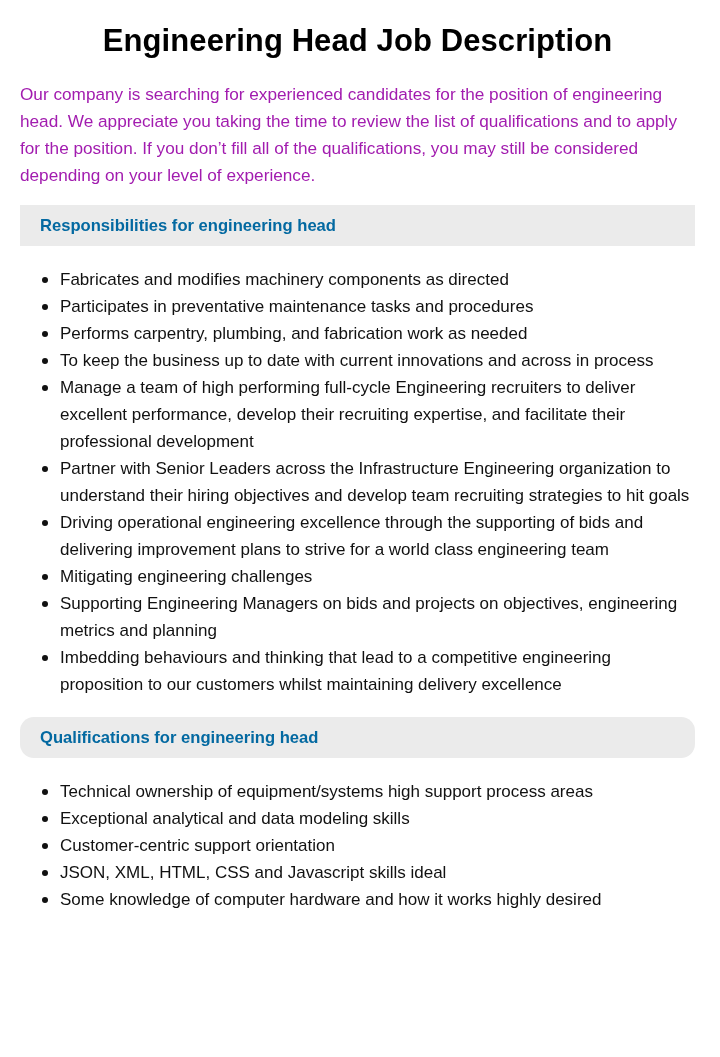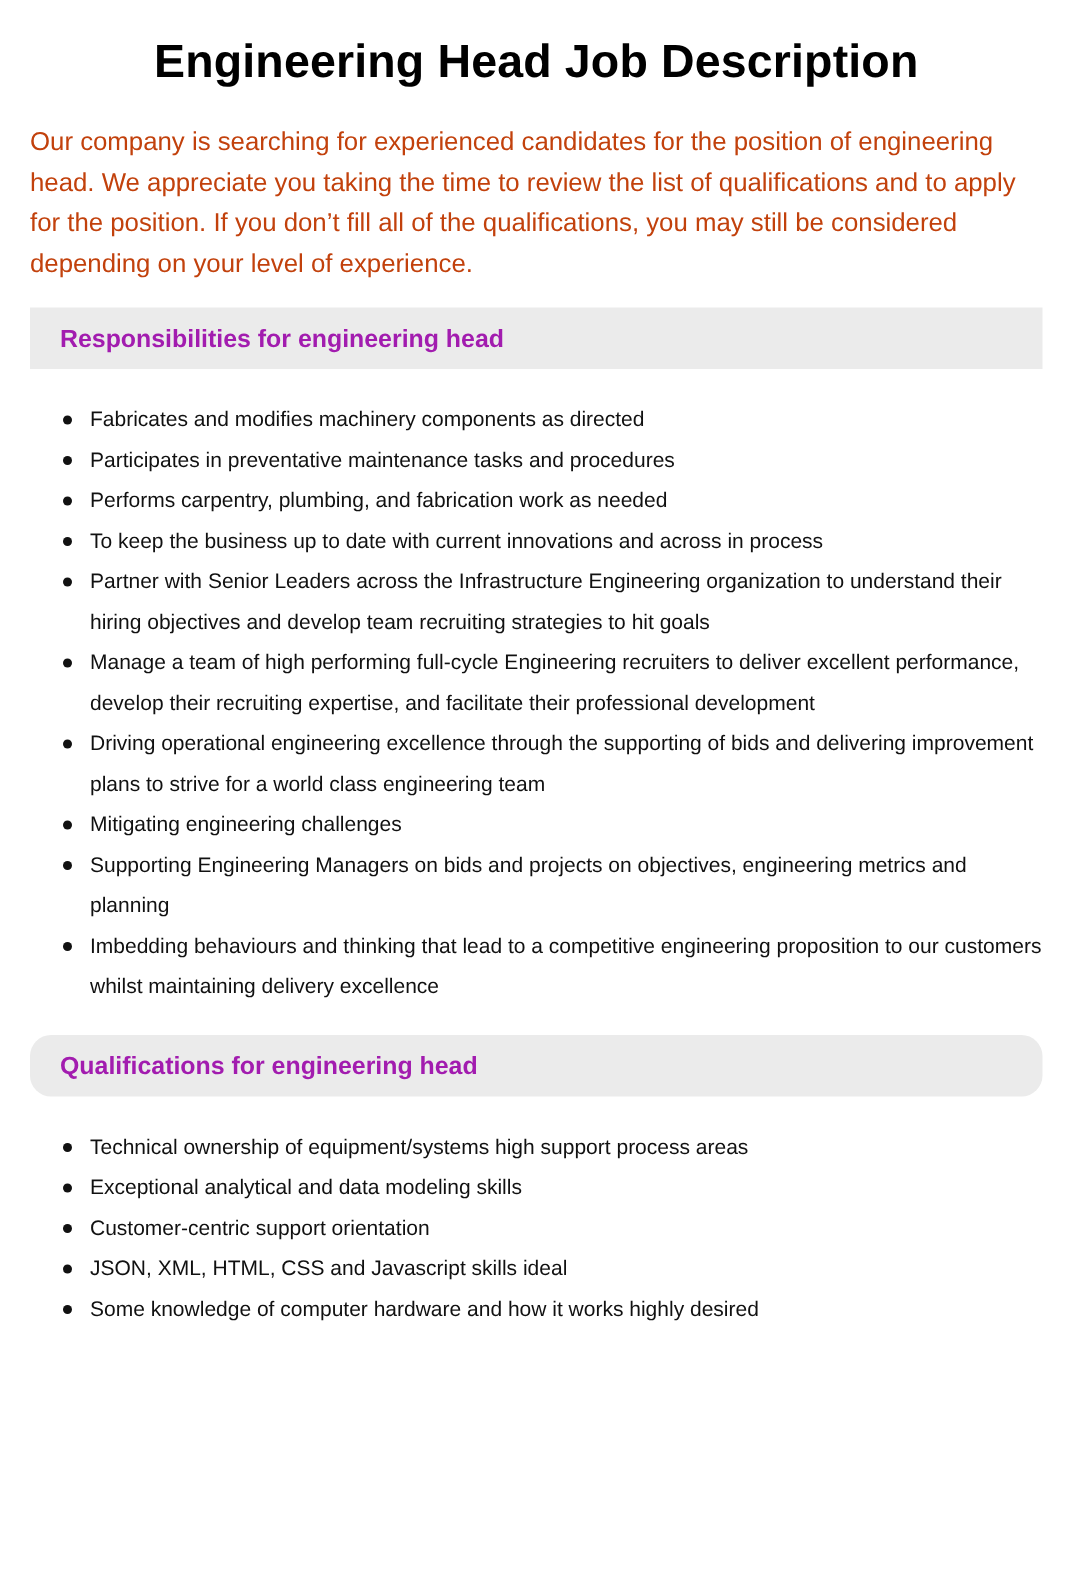"Our company is searching for" .intro { color: #c2410c -> #a21caf }
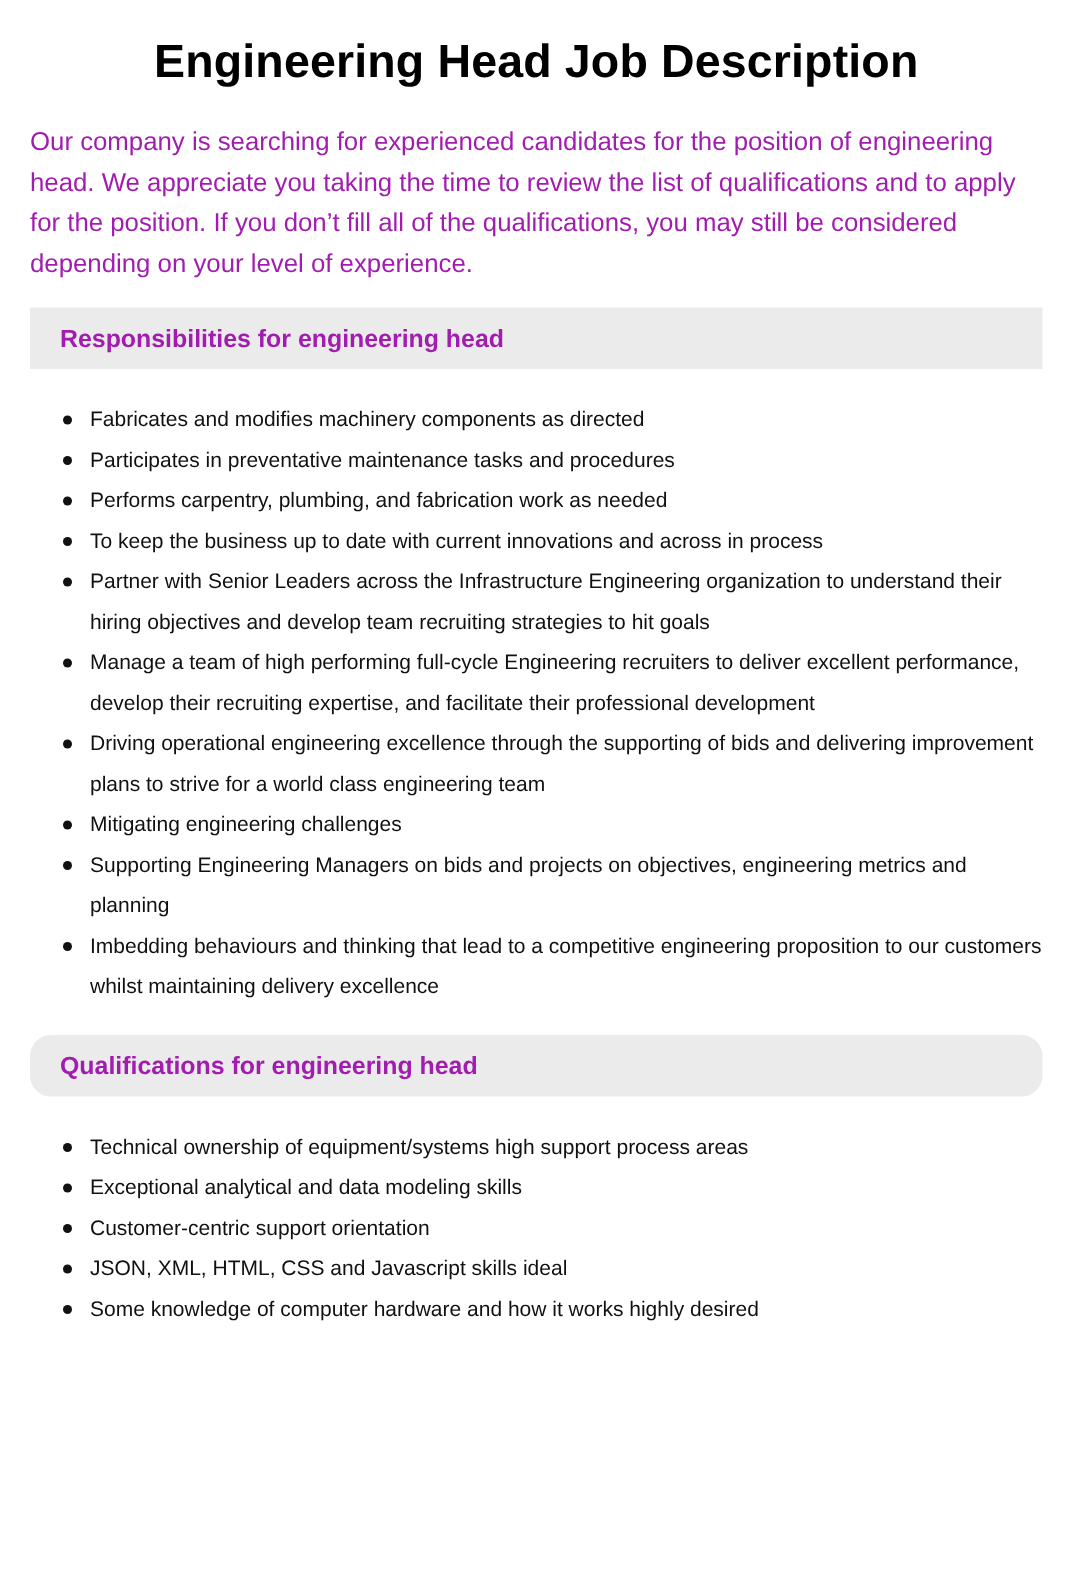"Responsibilities for engineering head" .section-header { color: #a21caf -> #0369a1 }
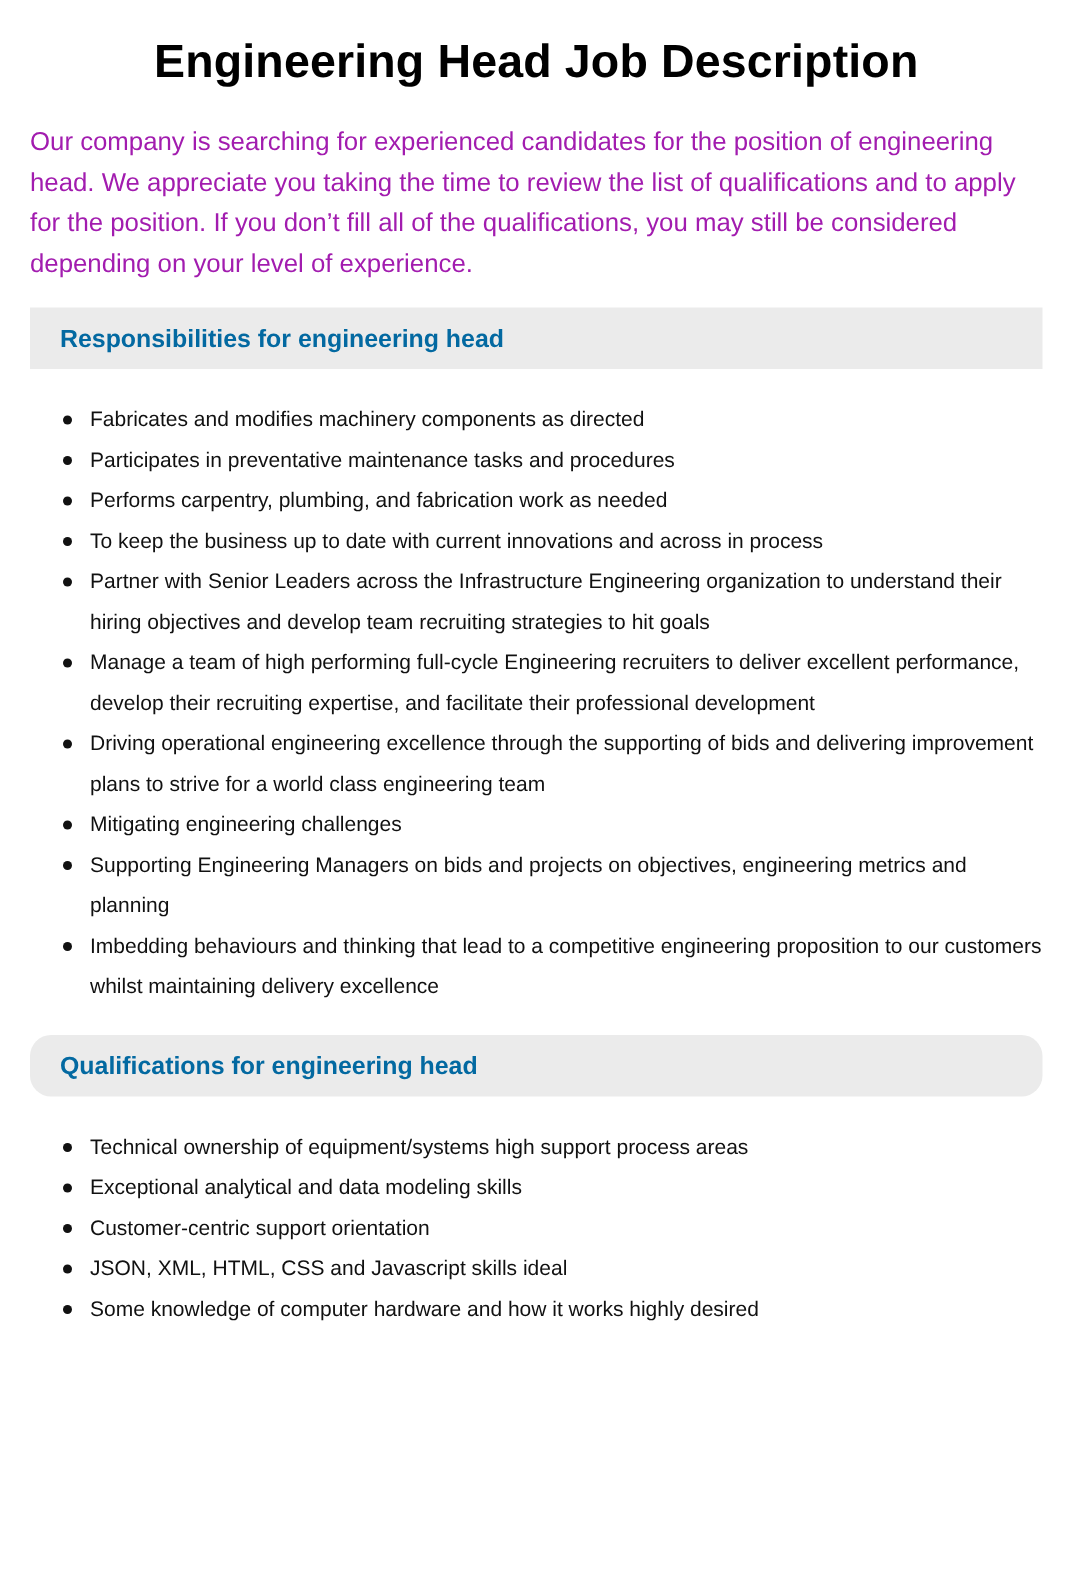"Fabricates and modifies machinery" ul.list li { font-size: 14px -> 17px }
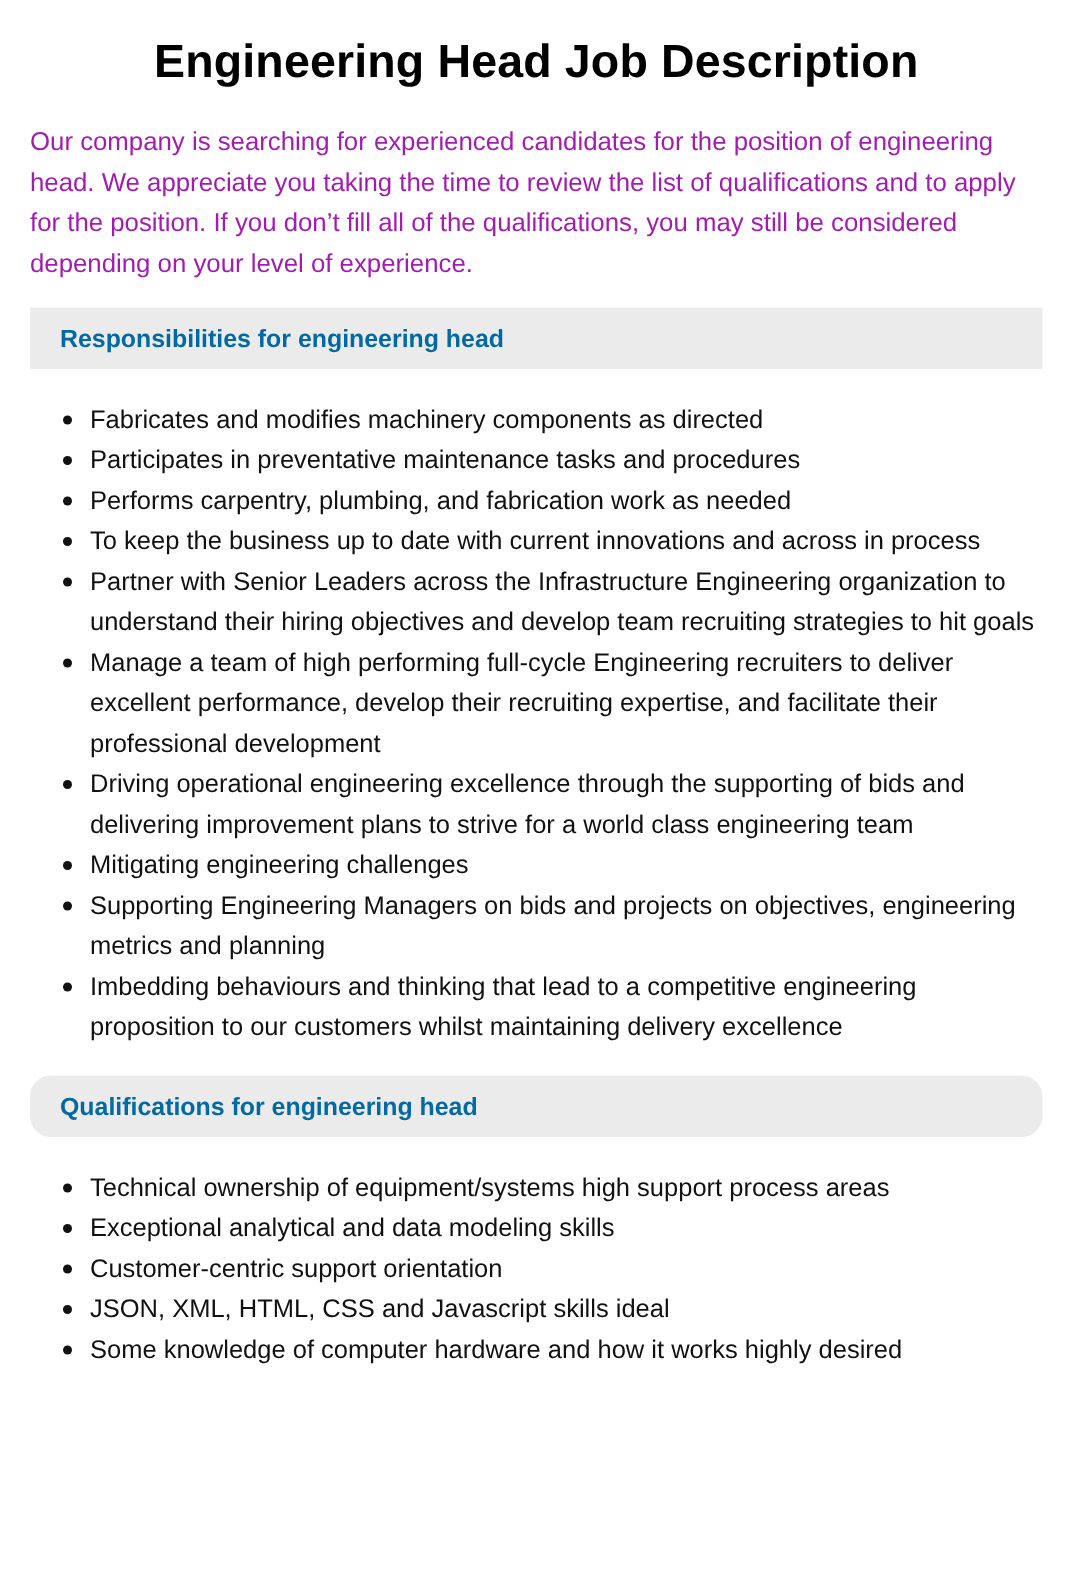"Partner with Senior Leaders across" li { order: before "Manage a team of high" -> after "Manage a team of high" }
